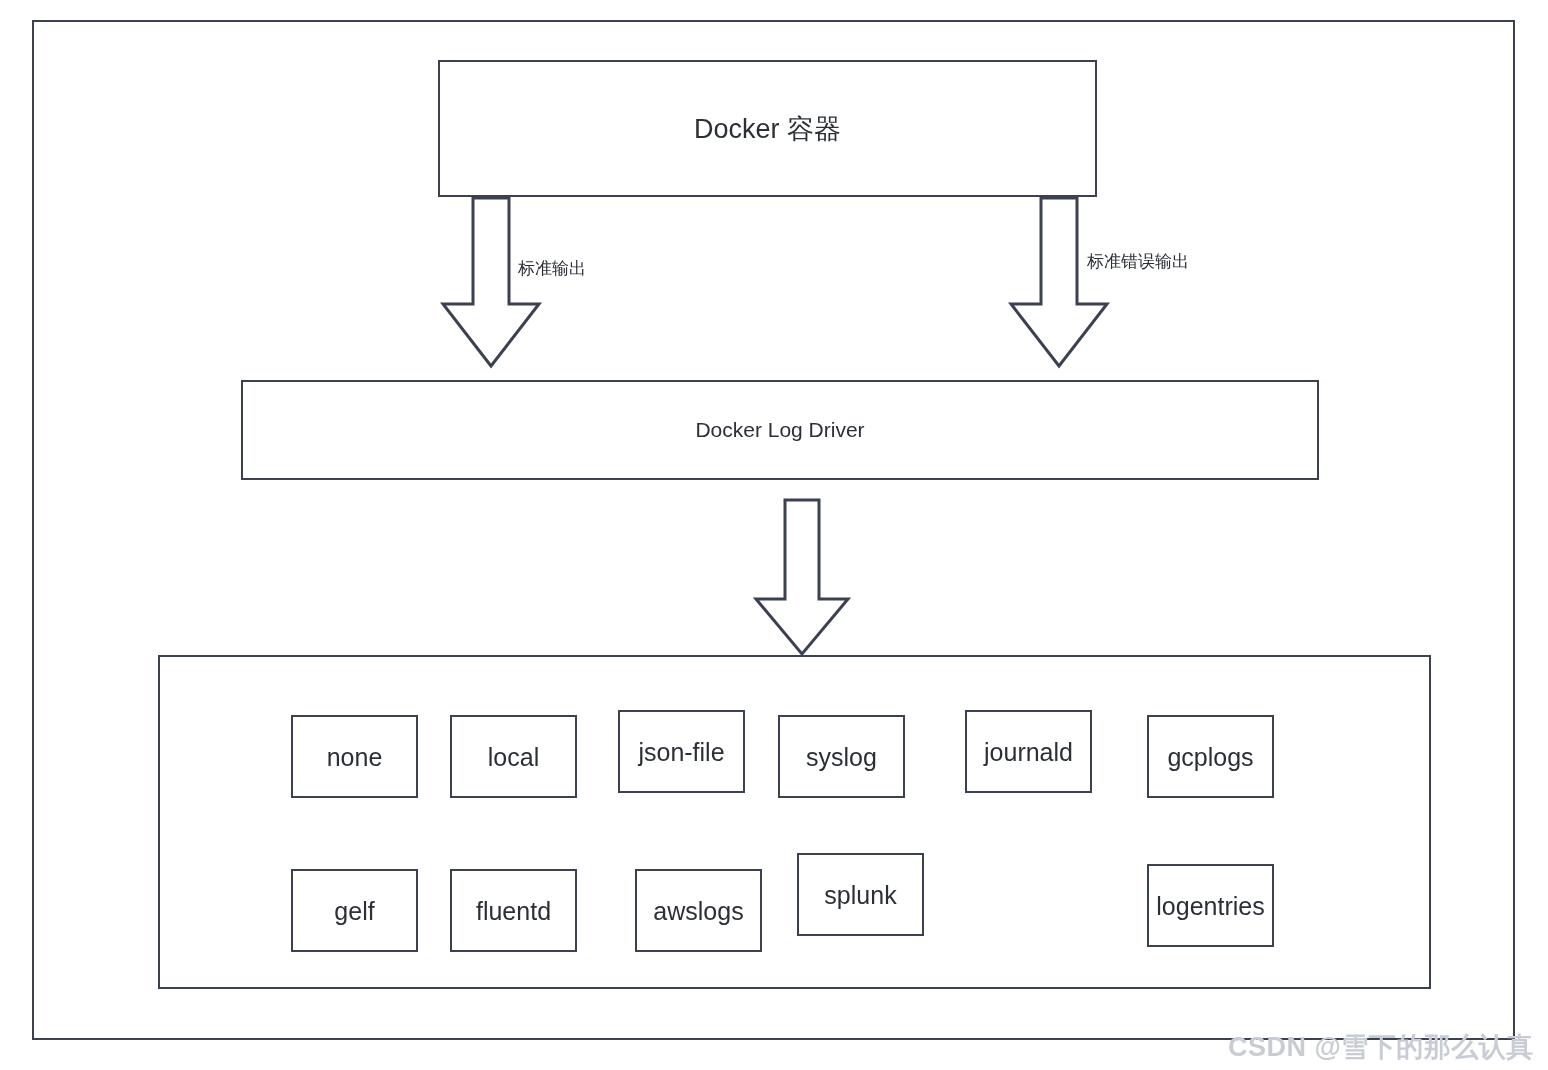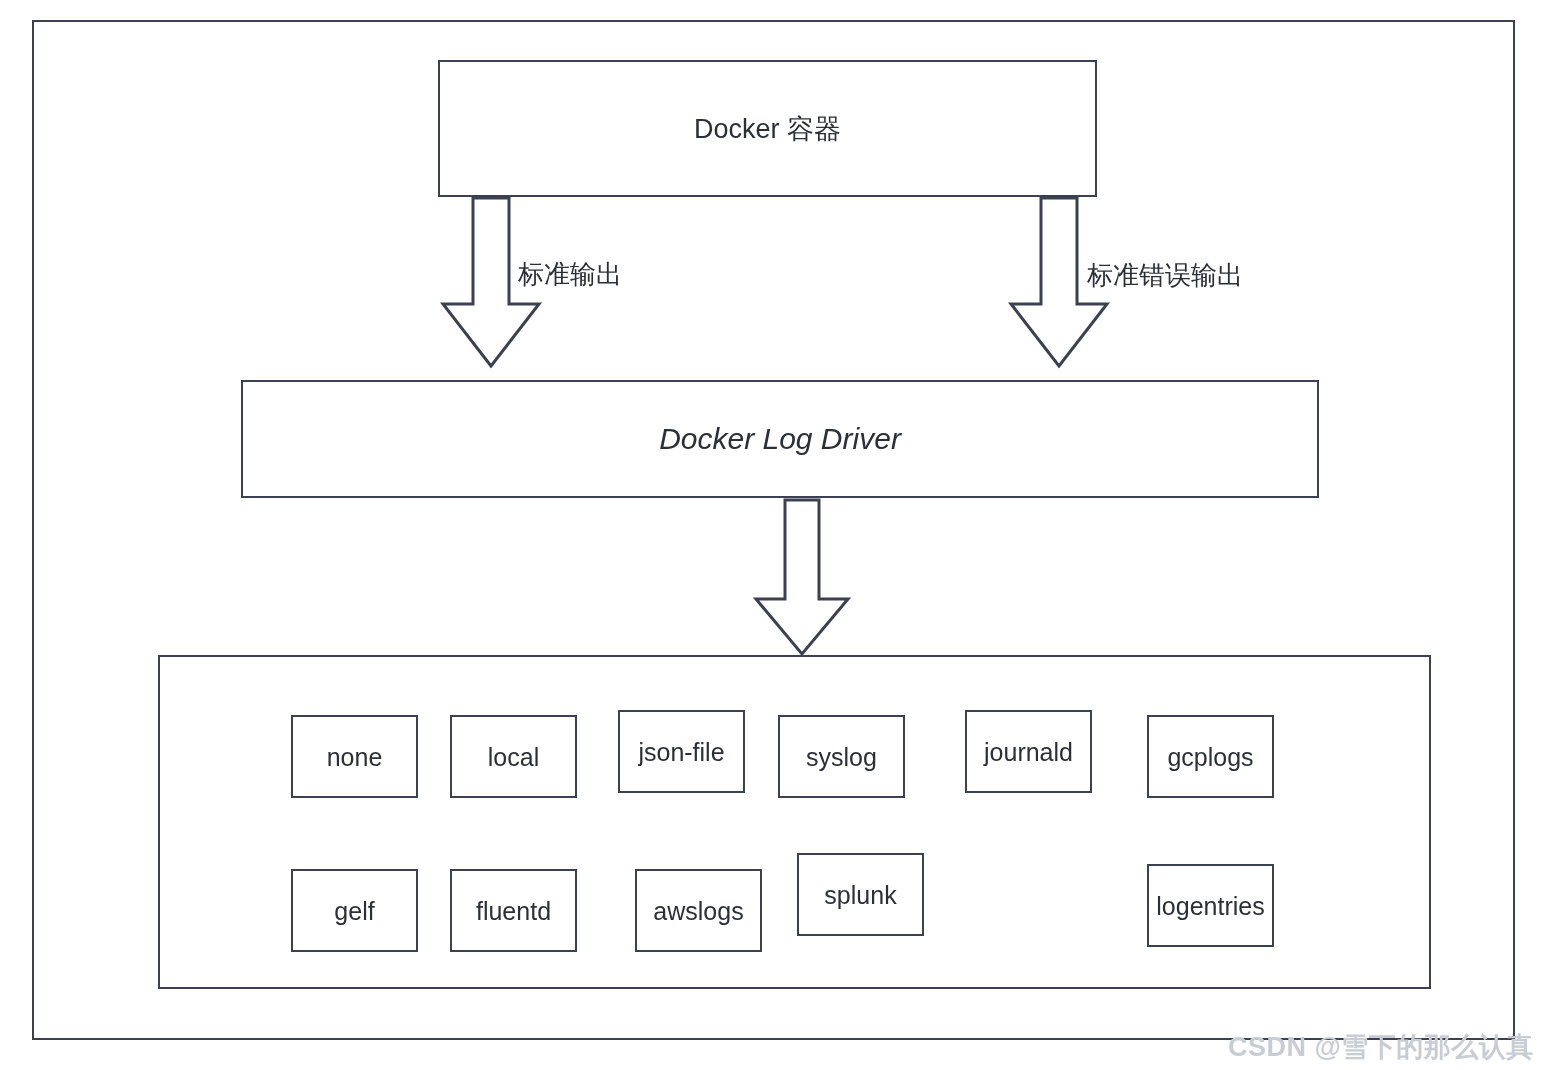"标准输出" .arrow-label { font-size: 26px -> 17px }
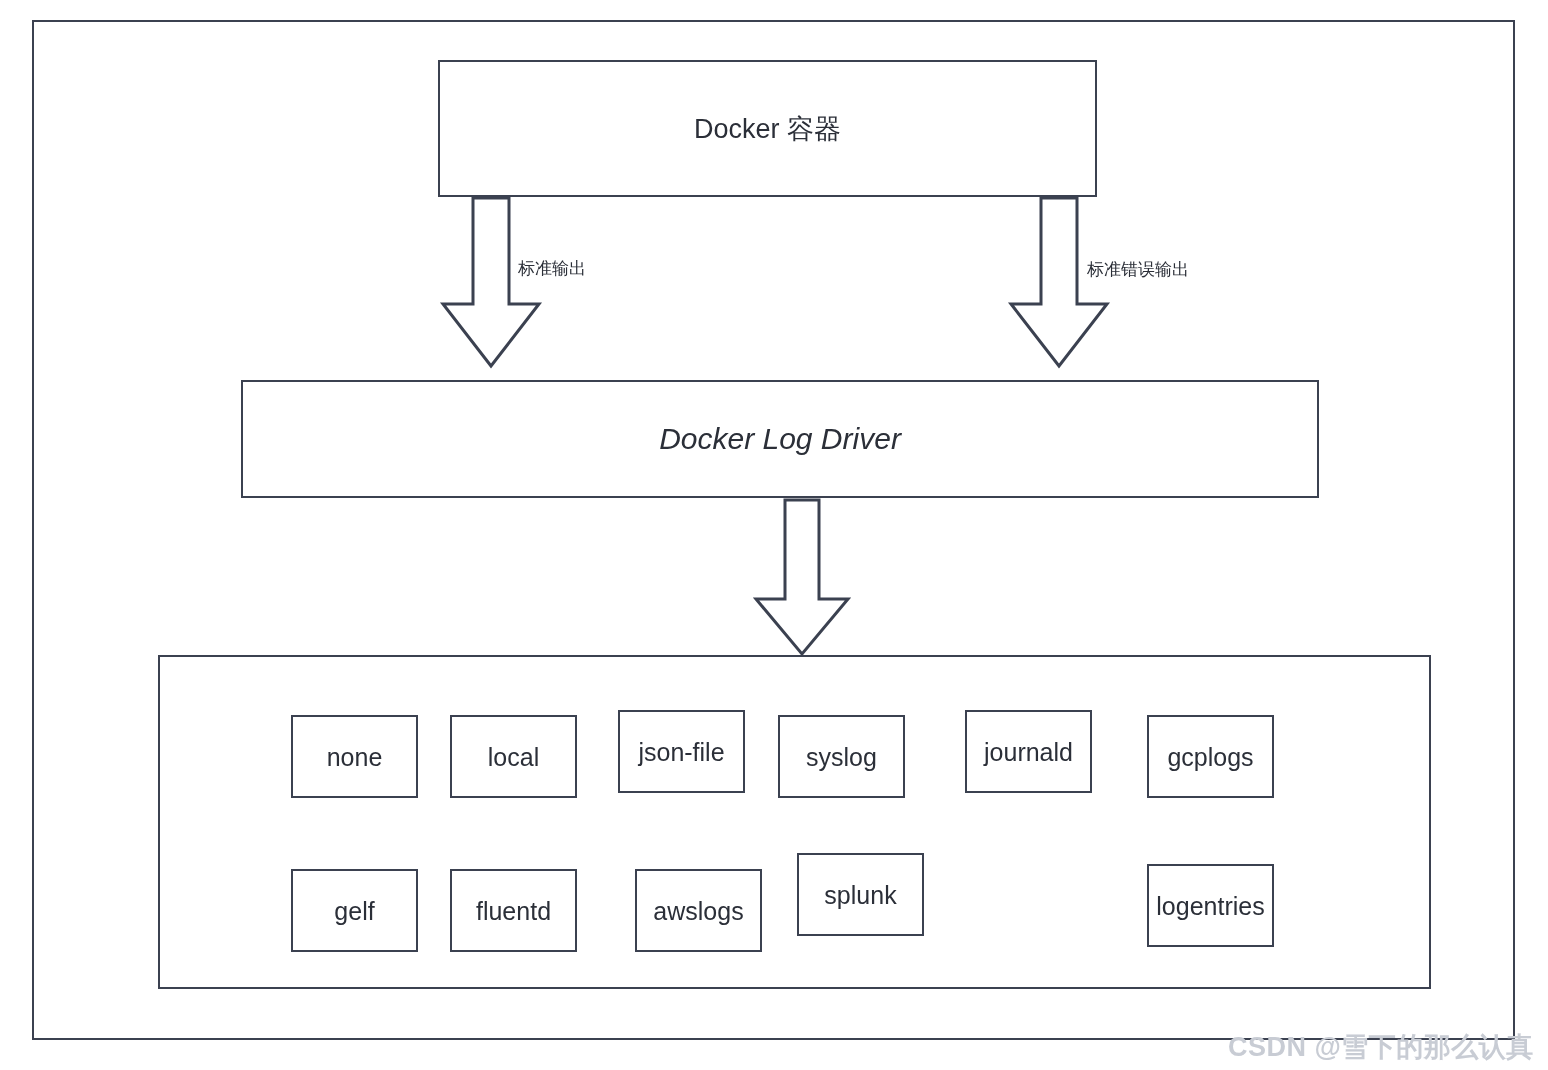"标准错误输出" #stderr-label { margin-top: 8px -> none }
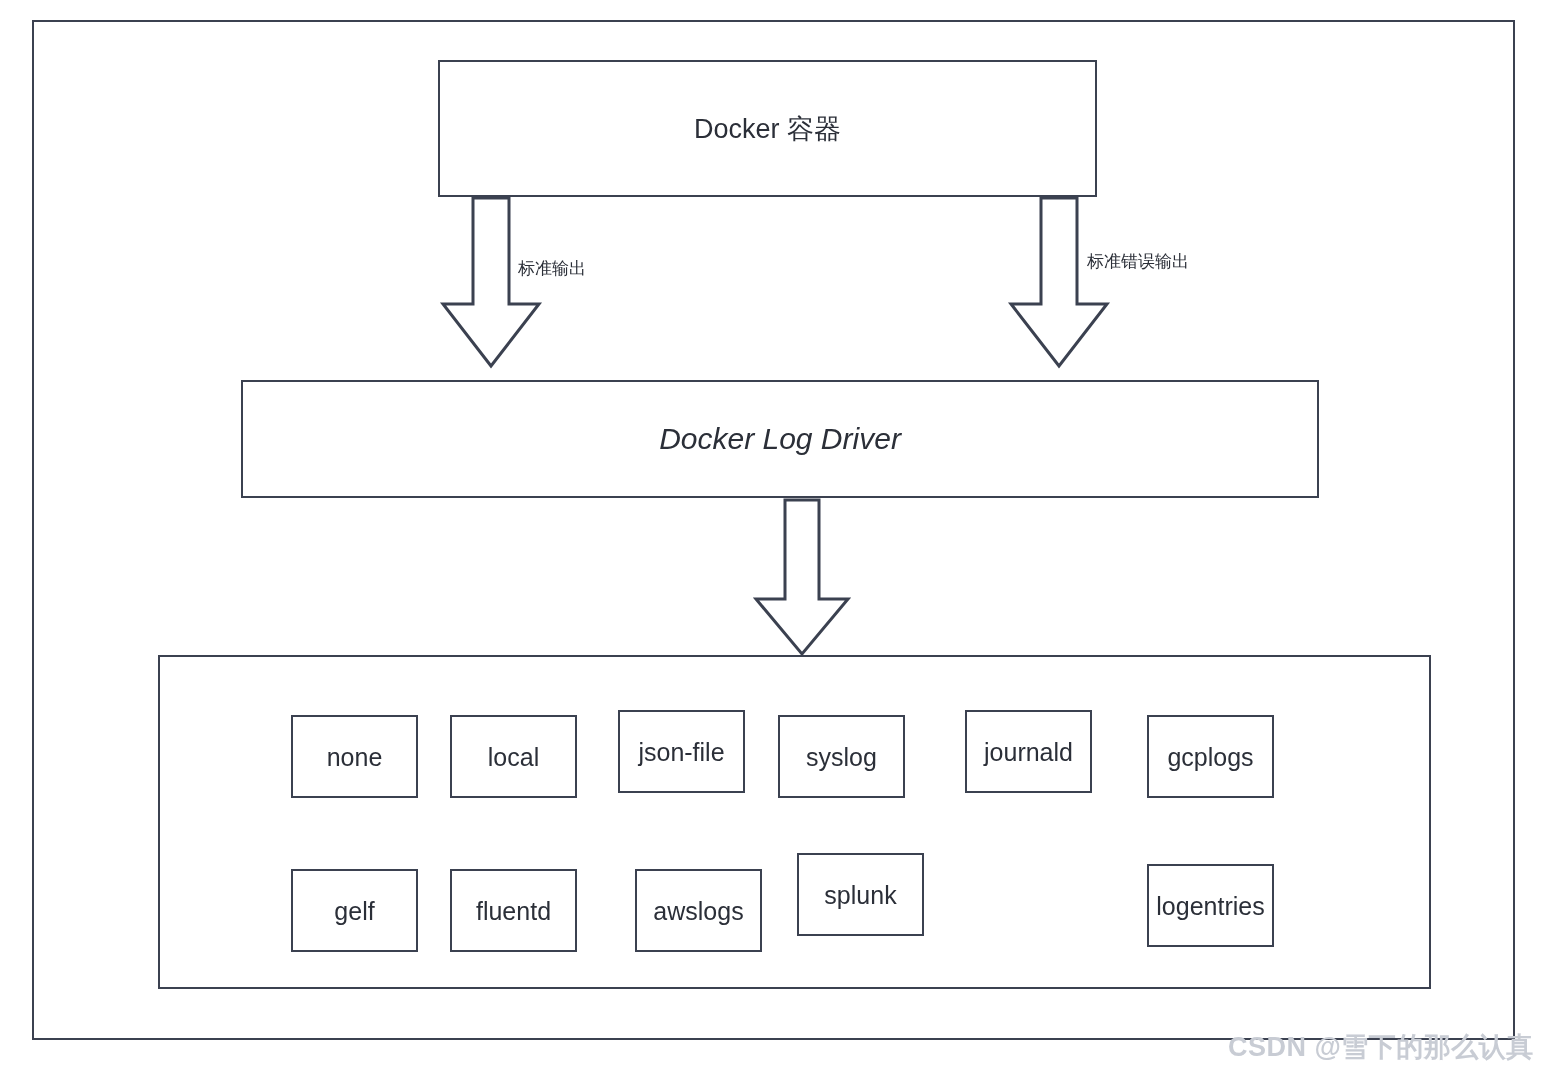"Docker Log Driver" #log-driver-box { font-size: 30px -> 21px; font-style: italic -> none; height: 118px -> 100px }
